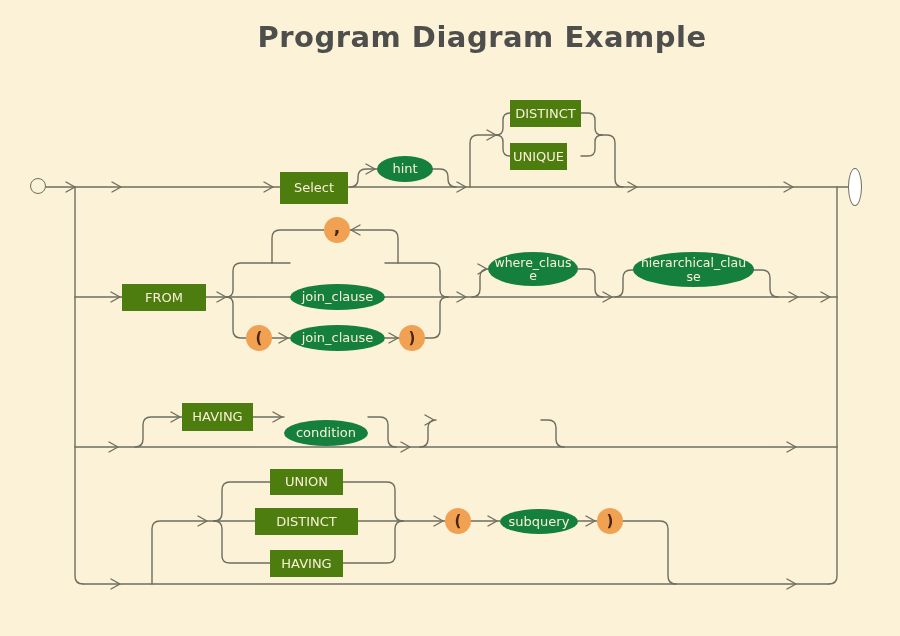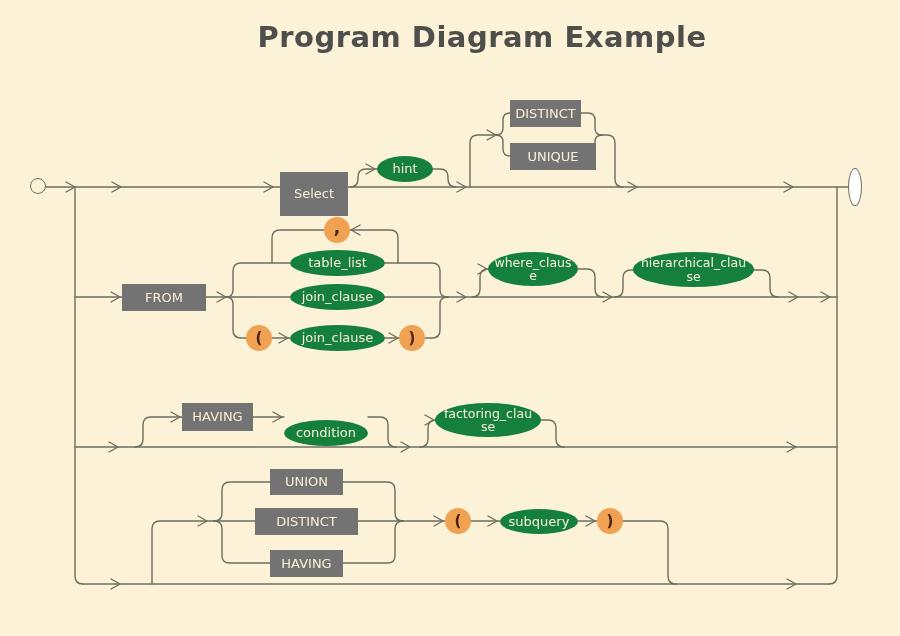"DISTINCT" .box { background: #737373 -> #4d7c0f }
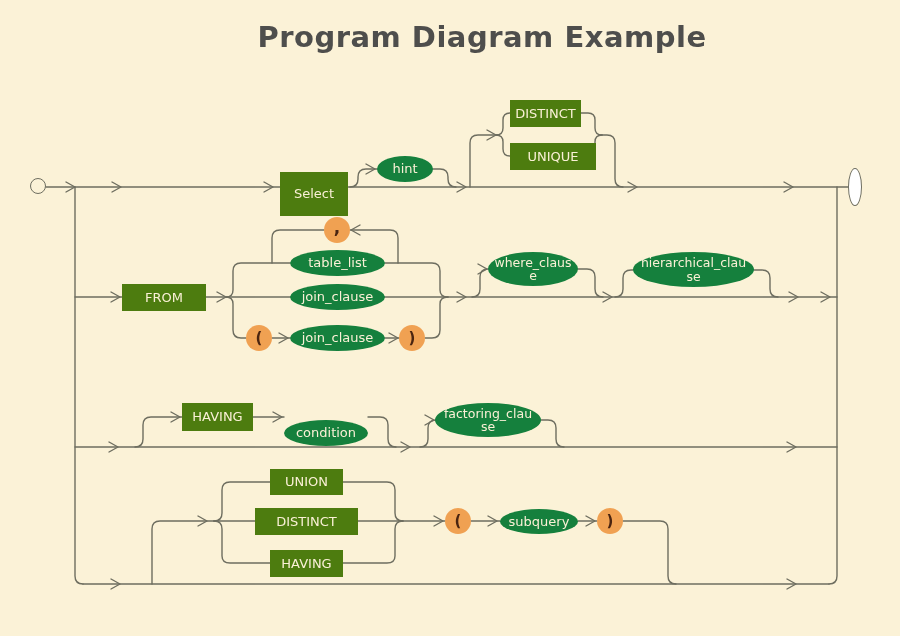"UNIQUE" div.node { width: 86px -> 57px }
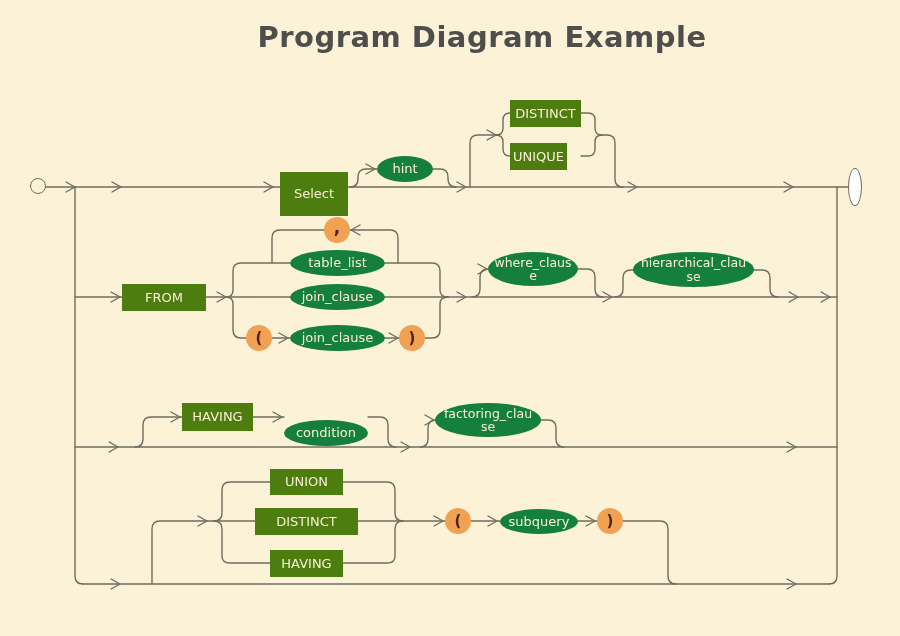"Select" div.node { height: 44px -> 32px }
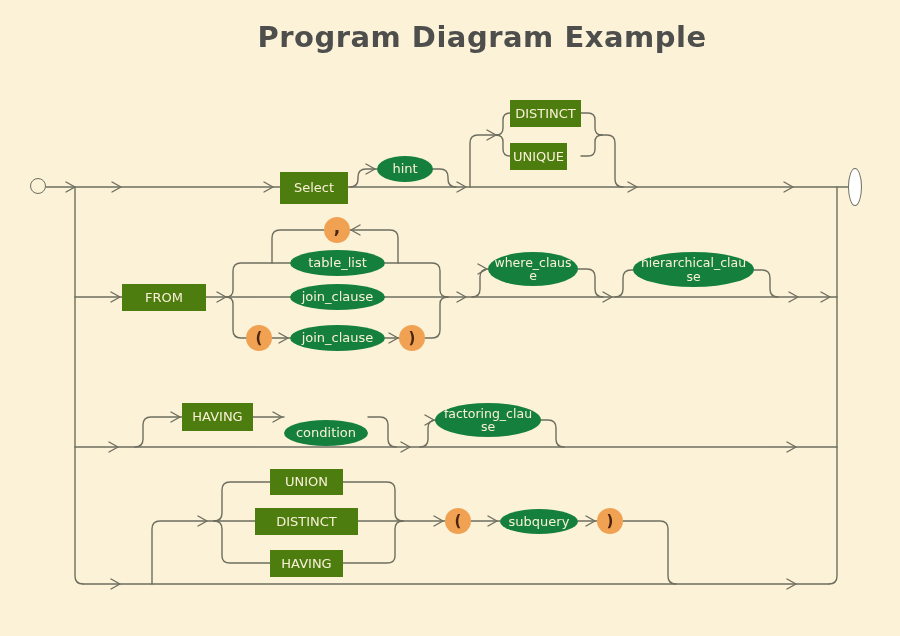"table_list" div.node { html: <div>table_list</div> -> none }
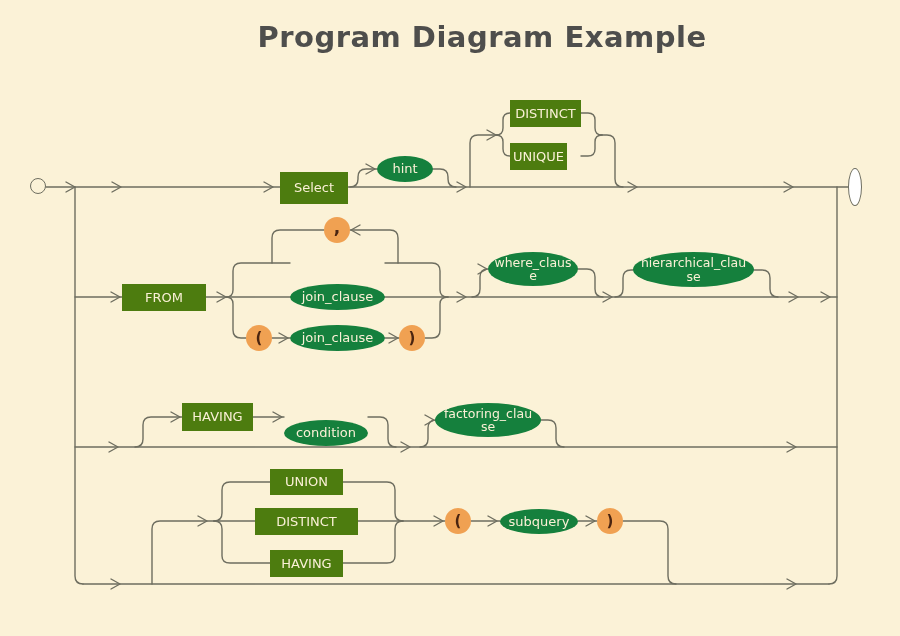"factoring_clause" div.node { html: <div>factoring_clause</div> -> none }
